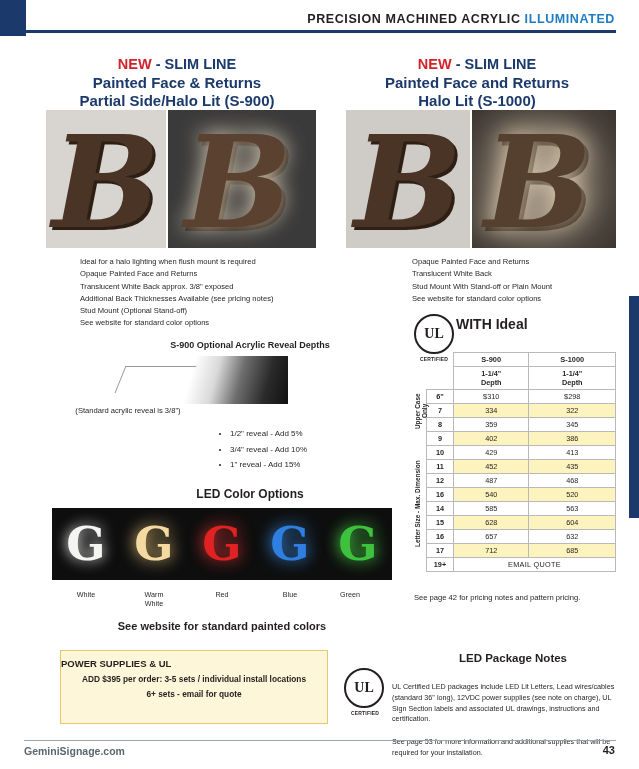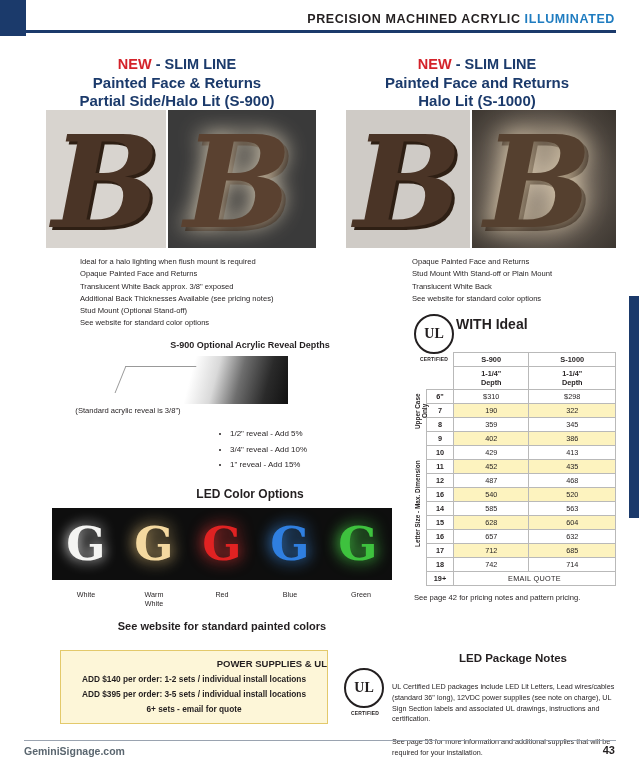"Stud Mount With Stand-off or" div { order: before "Translucent White Back" -> after "Translucent White Back" }
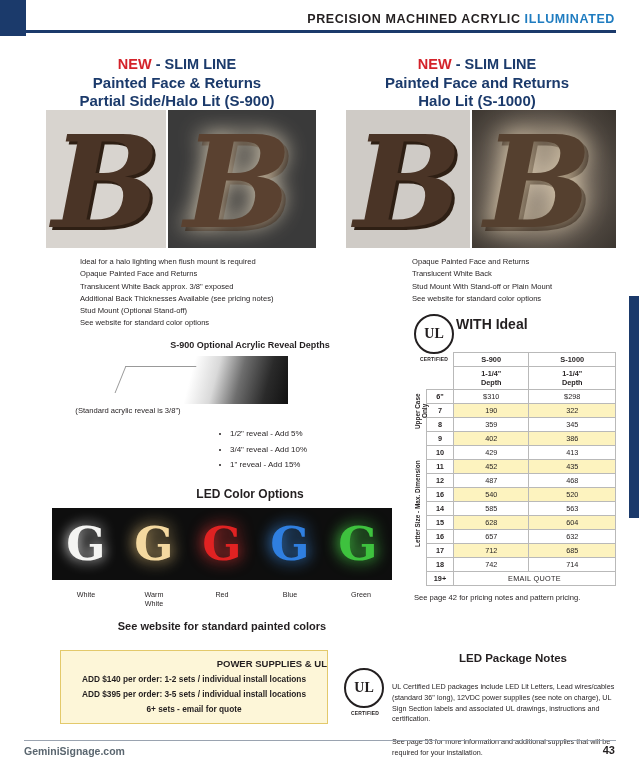"190" td.yellow { text: 190 -> 334 }
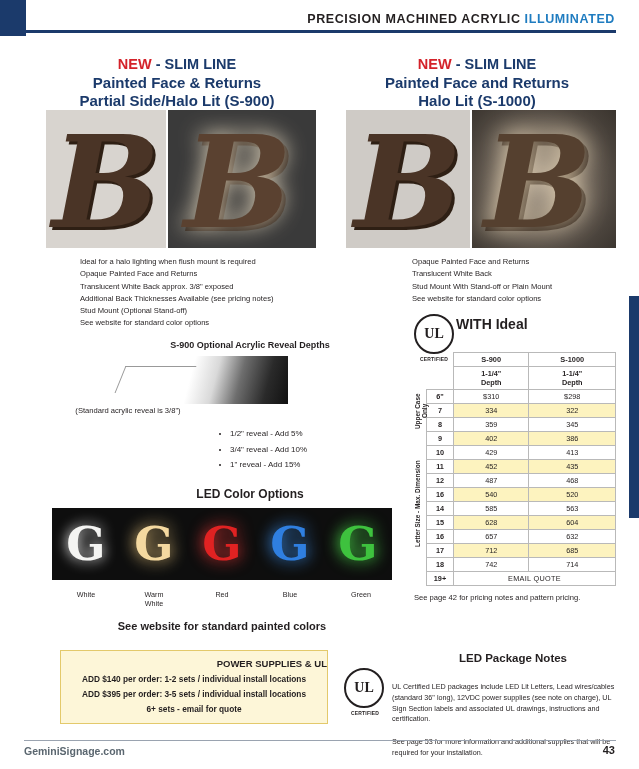"18" tr { html: <tr> <td>18</td> <td>742</td> <td>714</td> </tr> -> none }
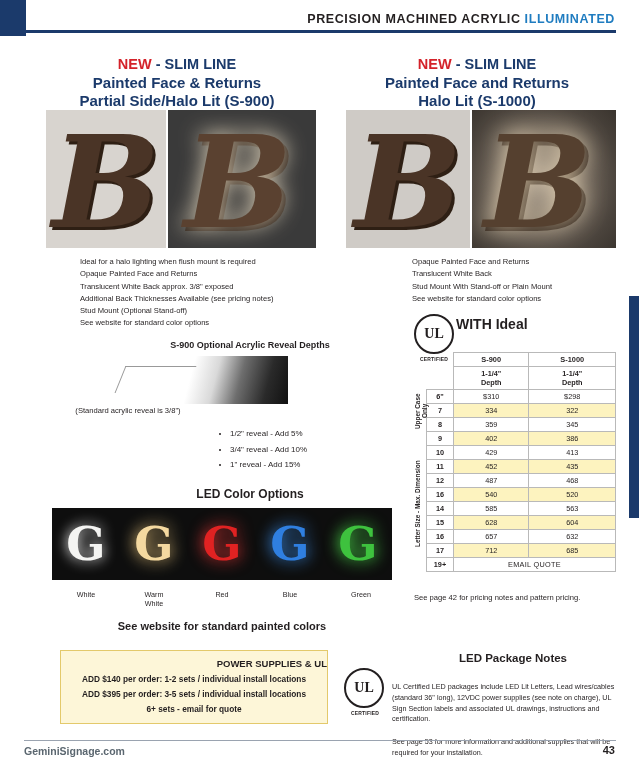"Green" div.lbl { left: 275px -> 264px }
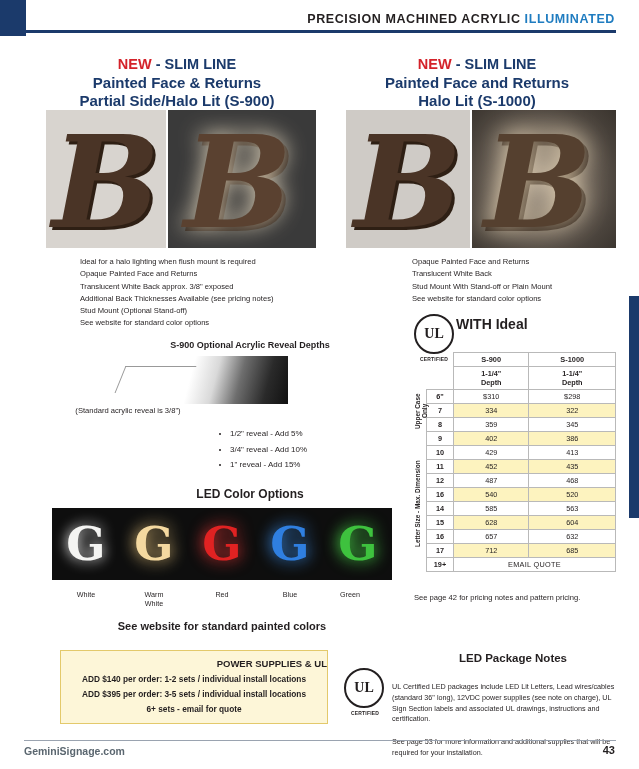"POWER SUPPLIES & UL" #power-box .t { text-align: right -> left }
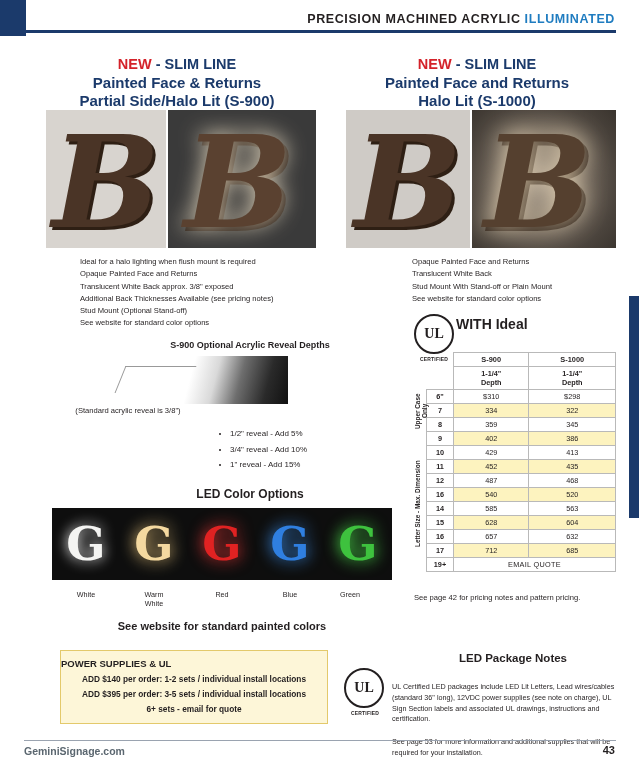"ADD $140 per order: 1-2" div.l { html: <div>ADD $140 per order: 1-2 sets / individual install locations</div> -> none }
